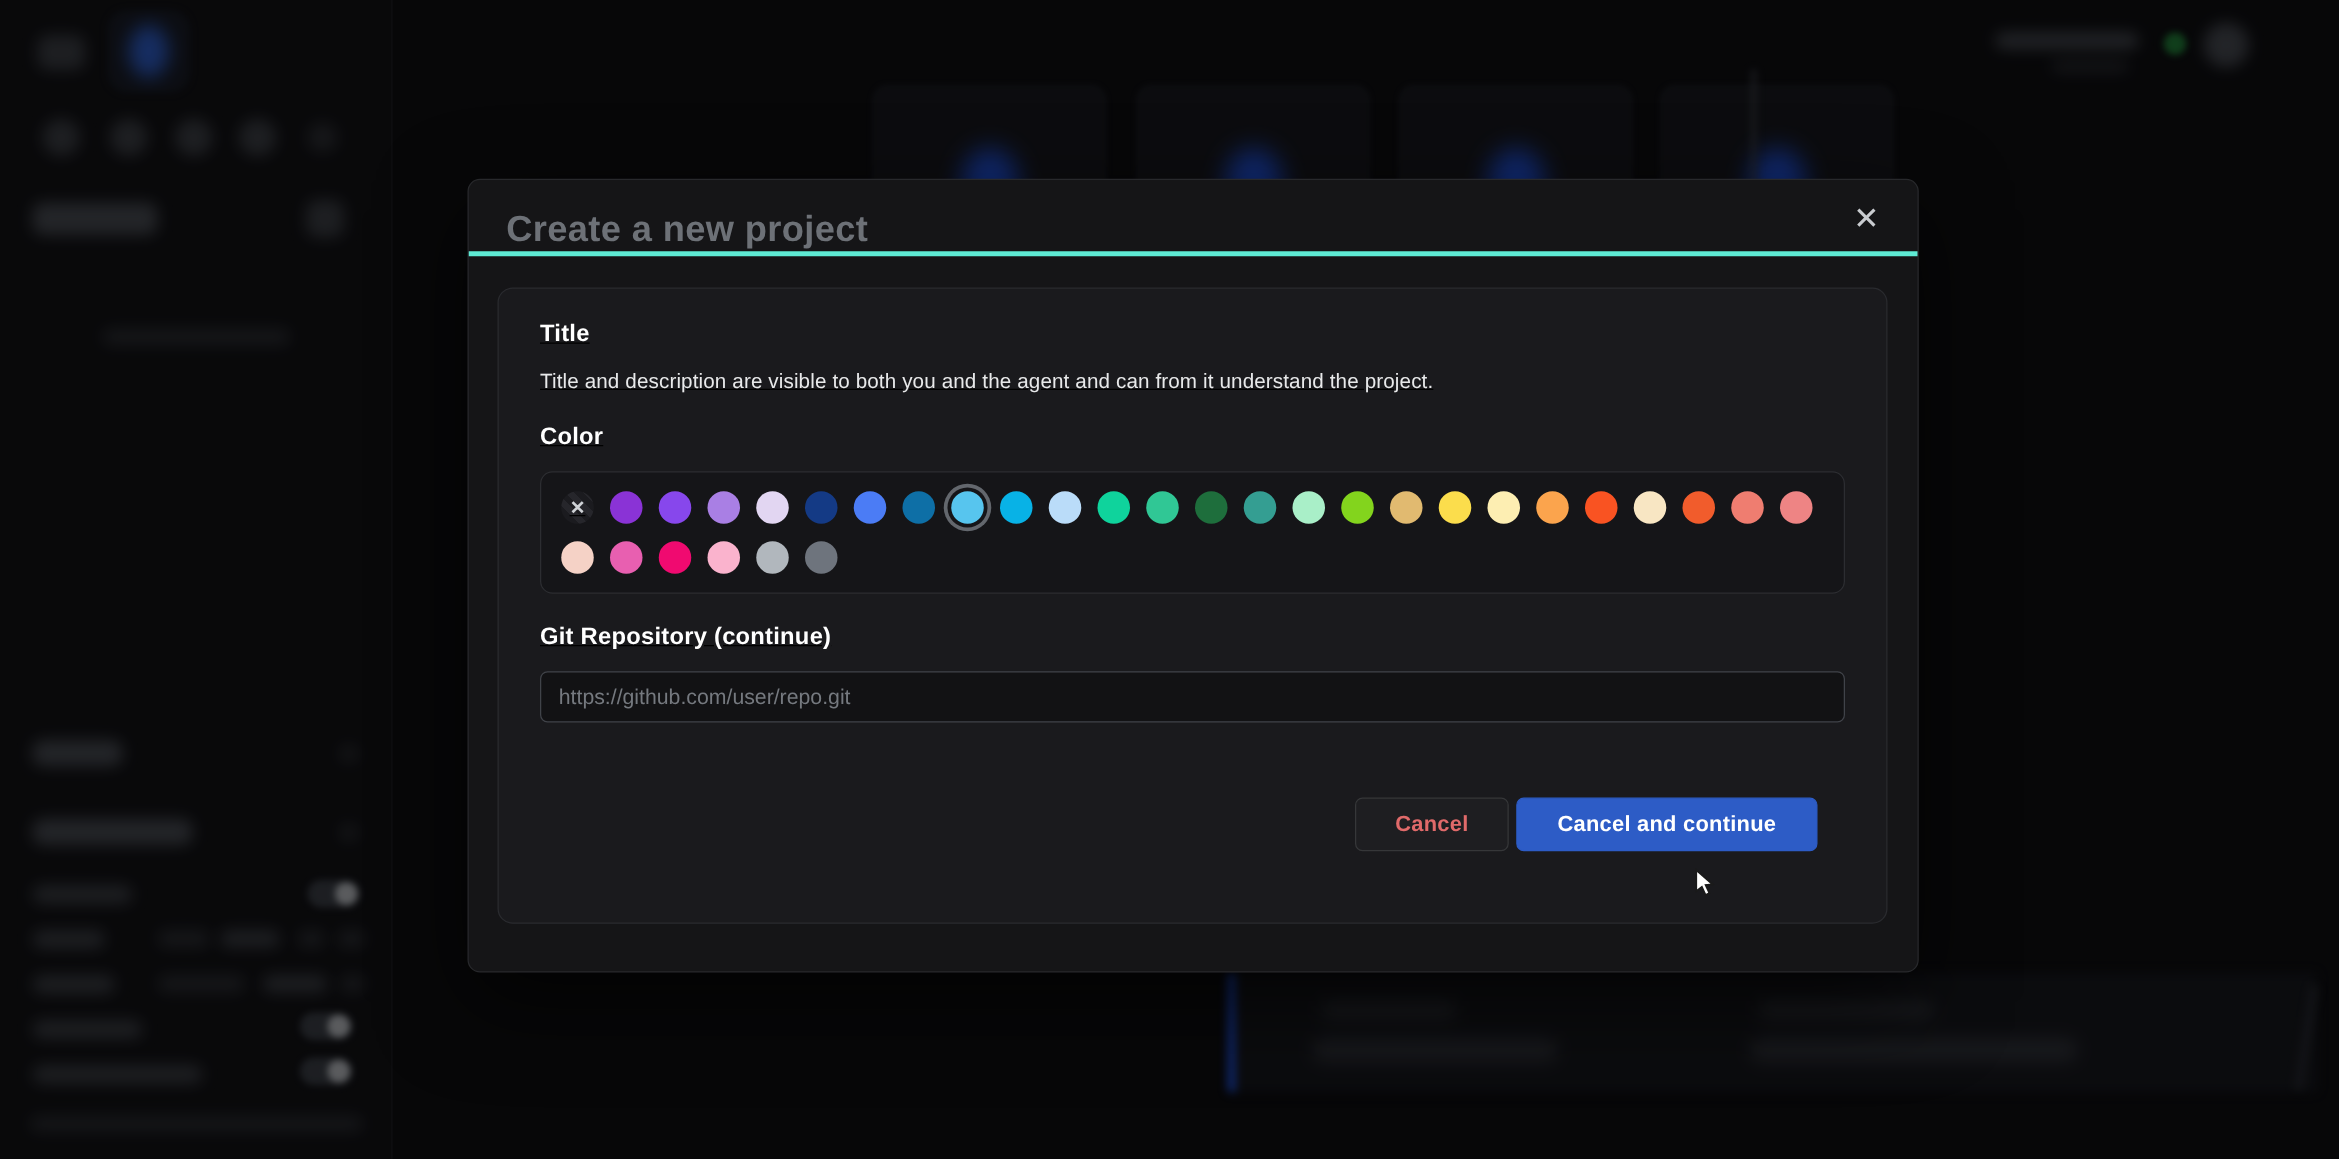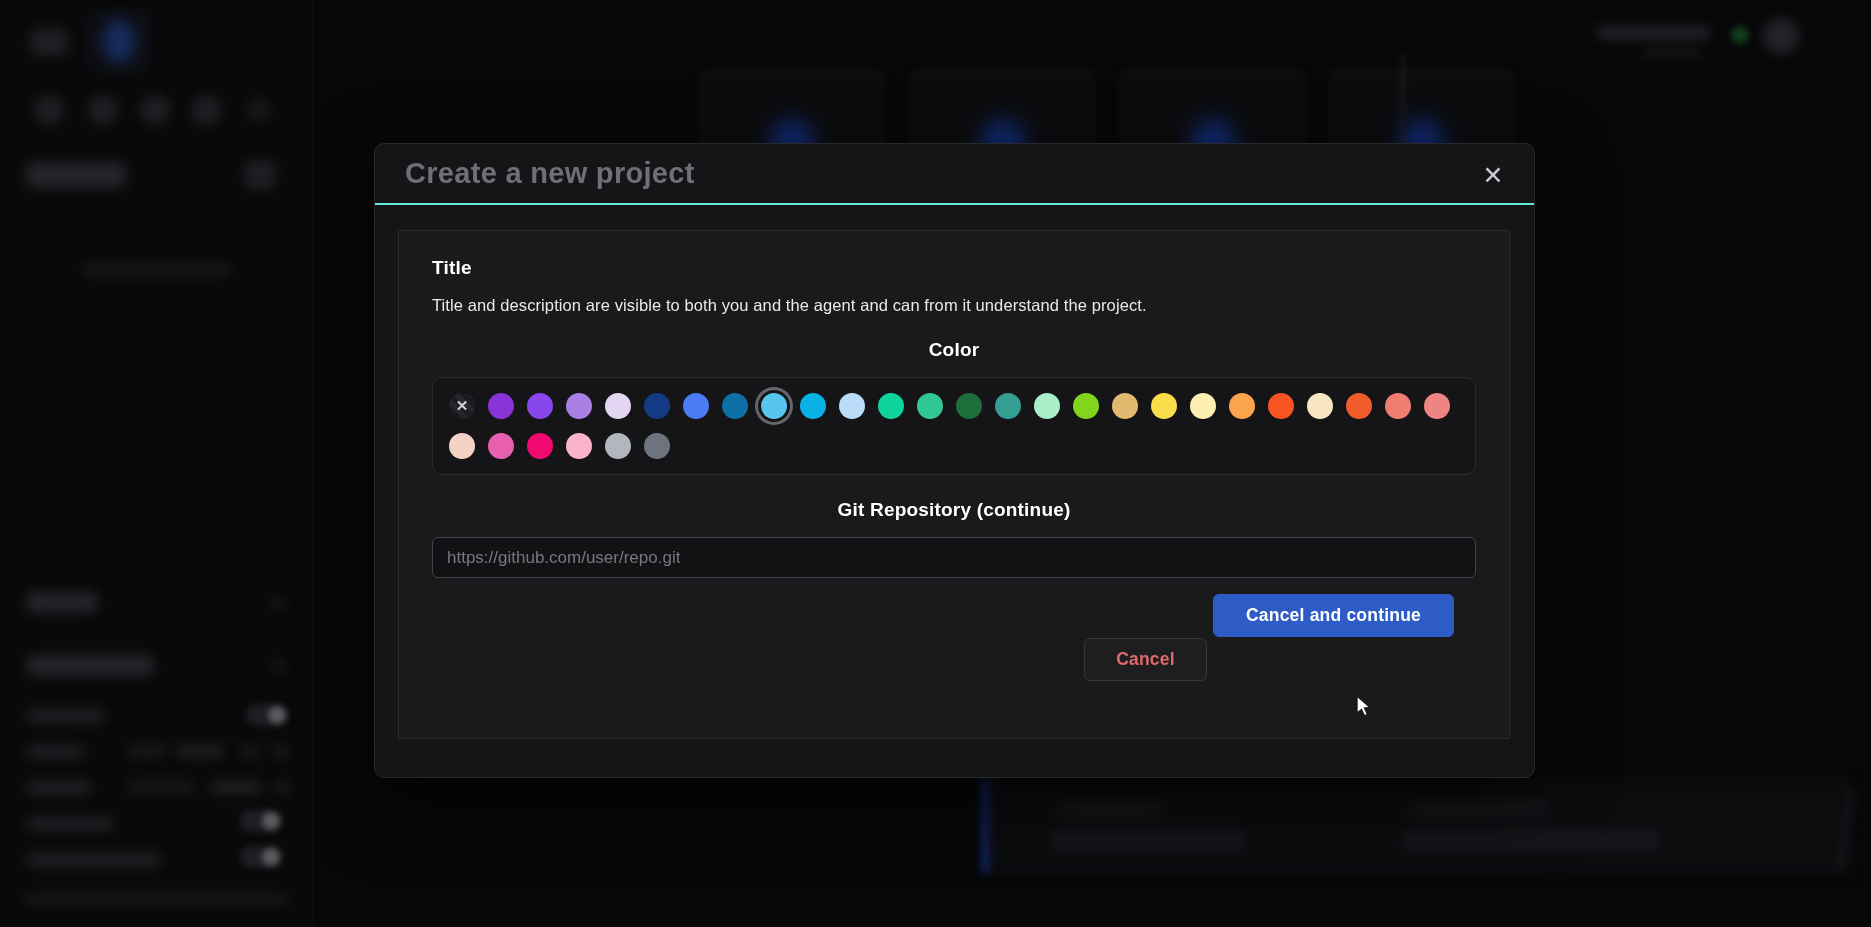"Create a new project" .modal-header { align-items: center -> flex-end; border-bottom: 2px solid #5eead4 -> 4px solid #5eead4 }
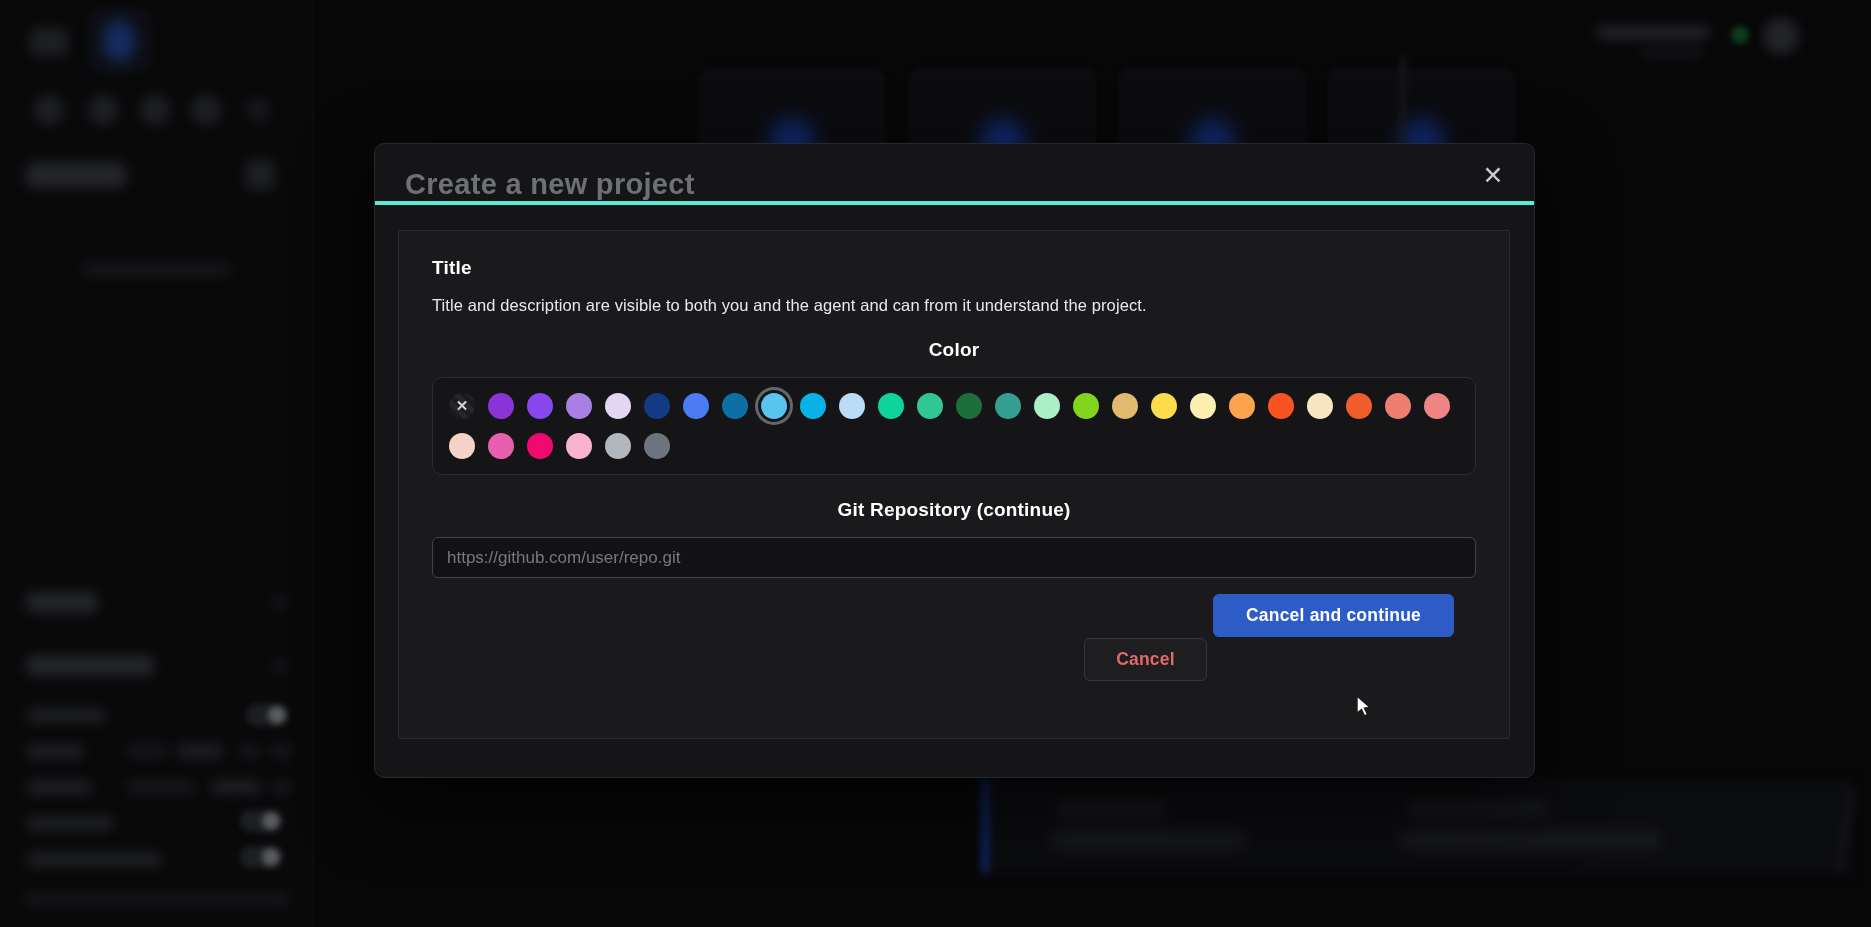"Title" .panel { border-radius: 2px -> 12px; text-decoration: none -> underline }
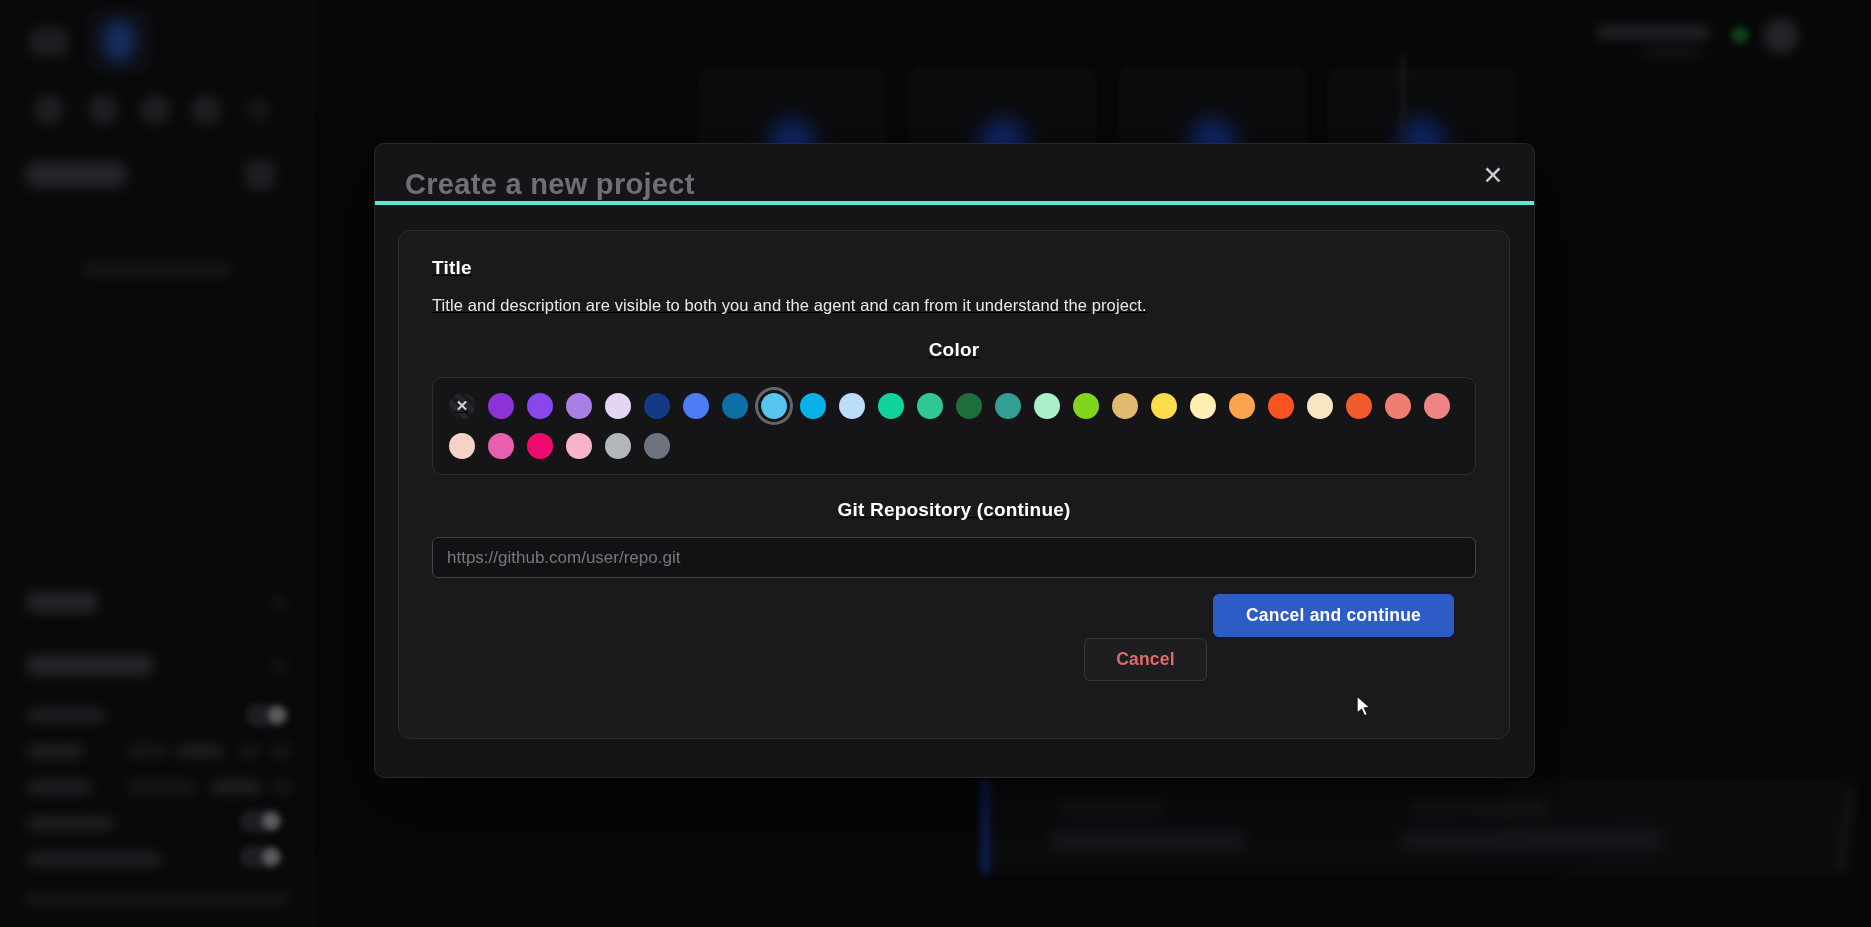"Color" .section-gap { text-align: center -> none }
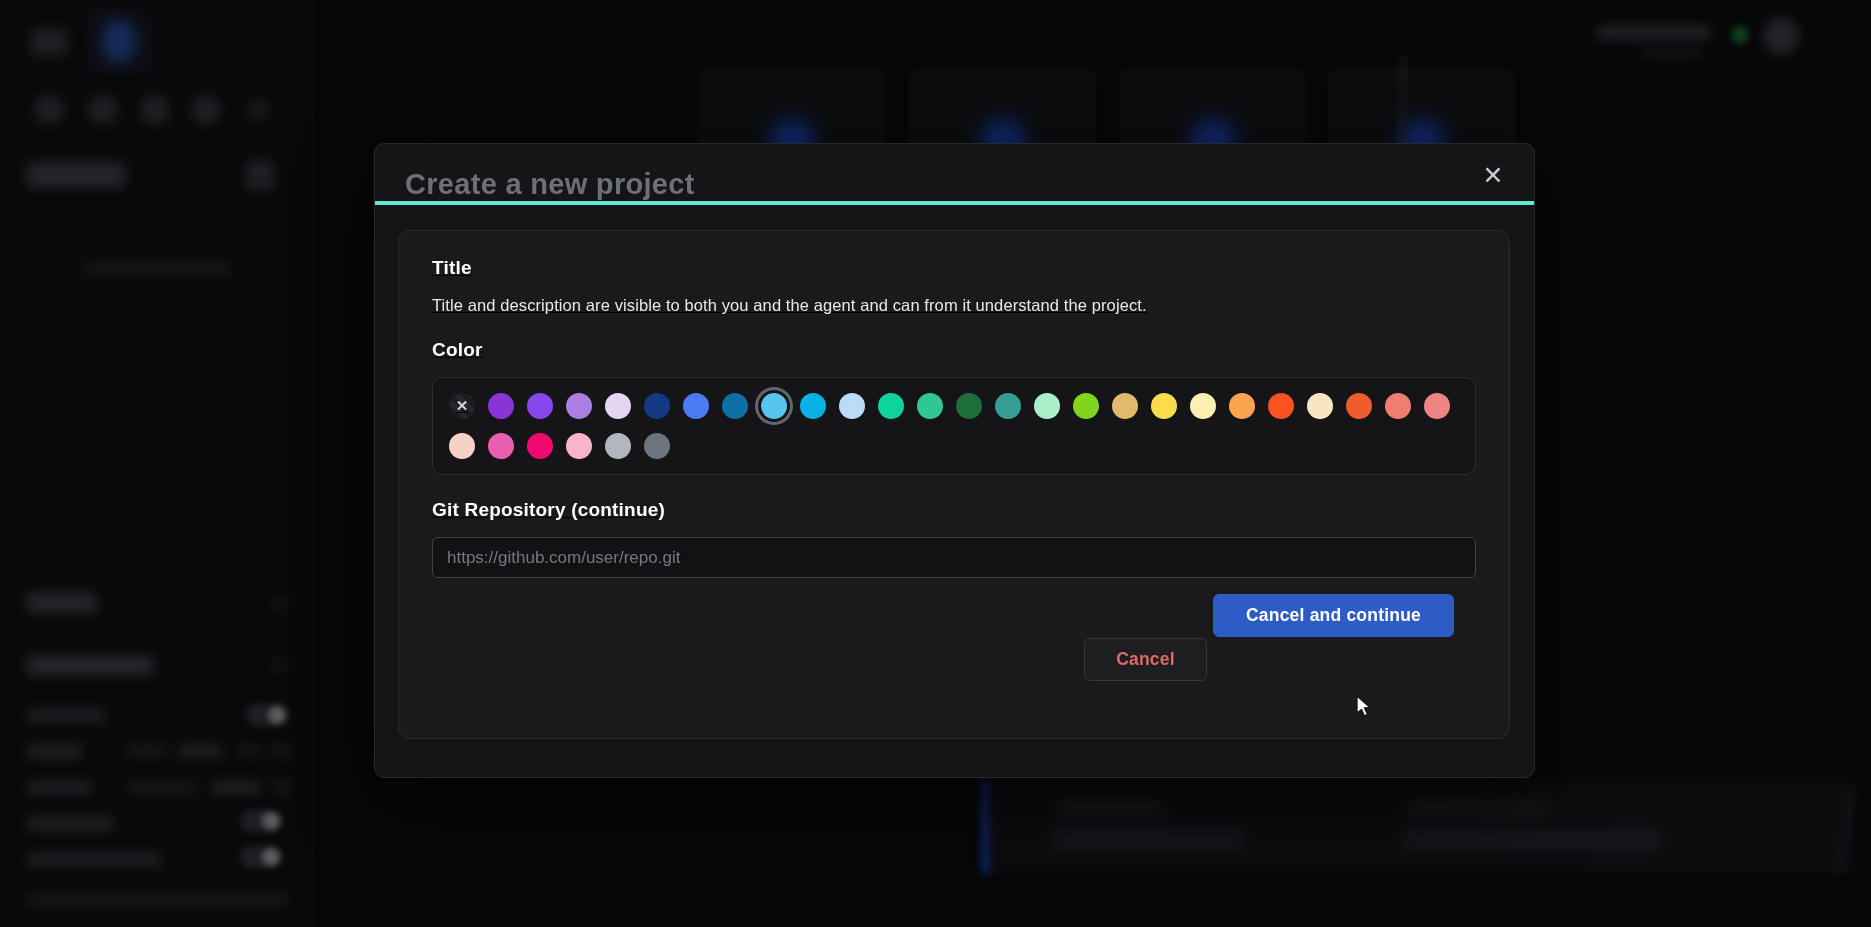"Cancel" .btn-cancel { margin-top: 44px -> none }
